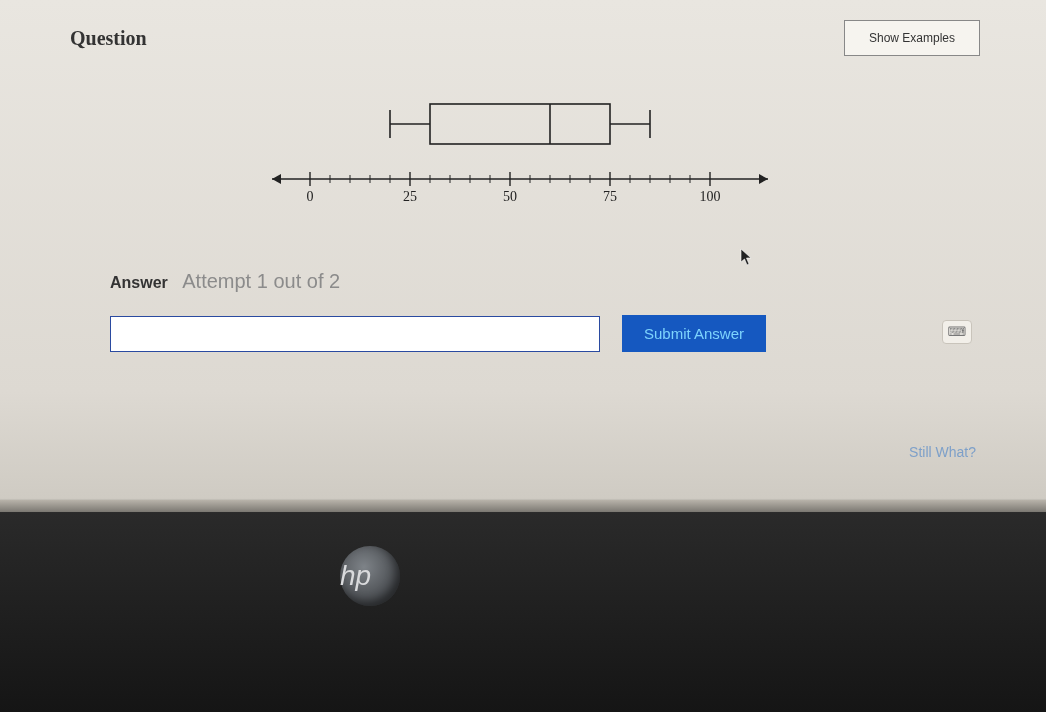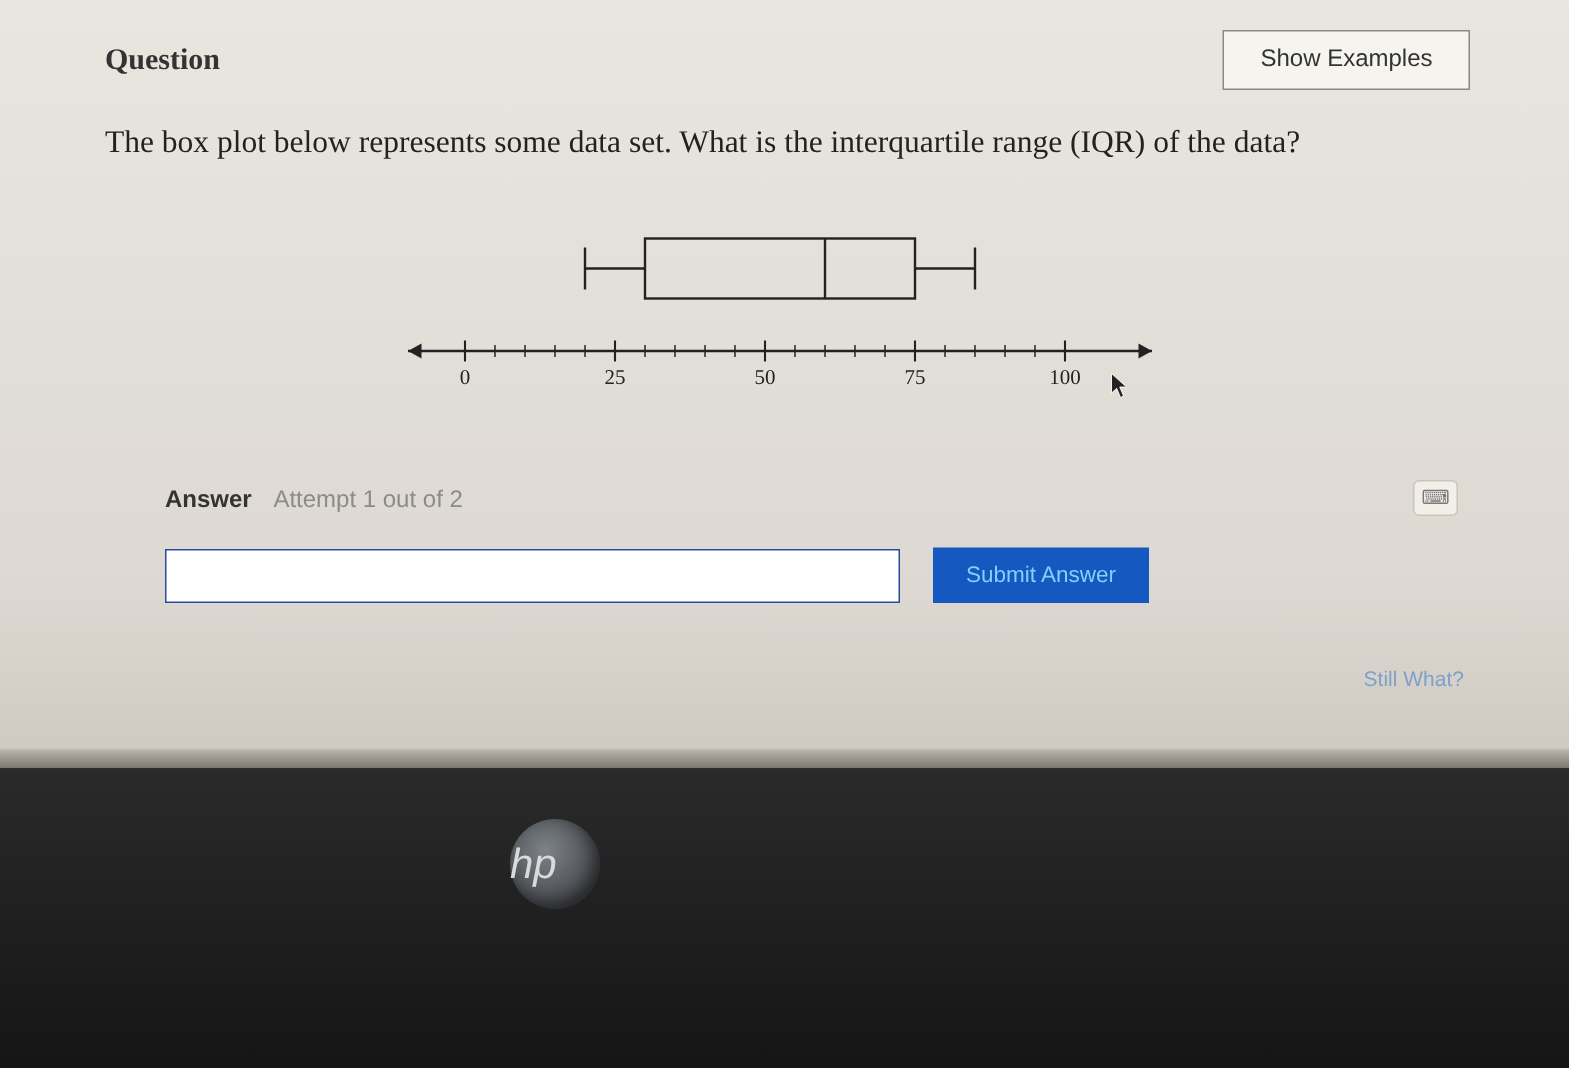"Show Examples" .show-examples { font-size: 16px -> 12px }
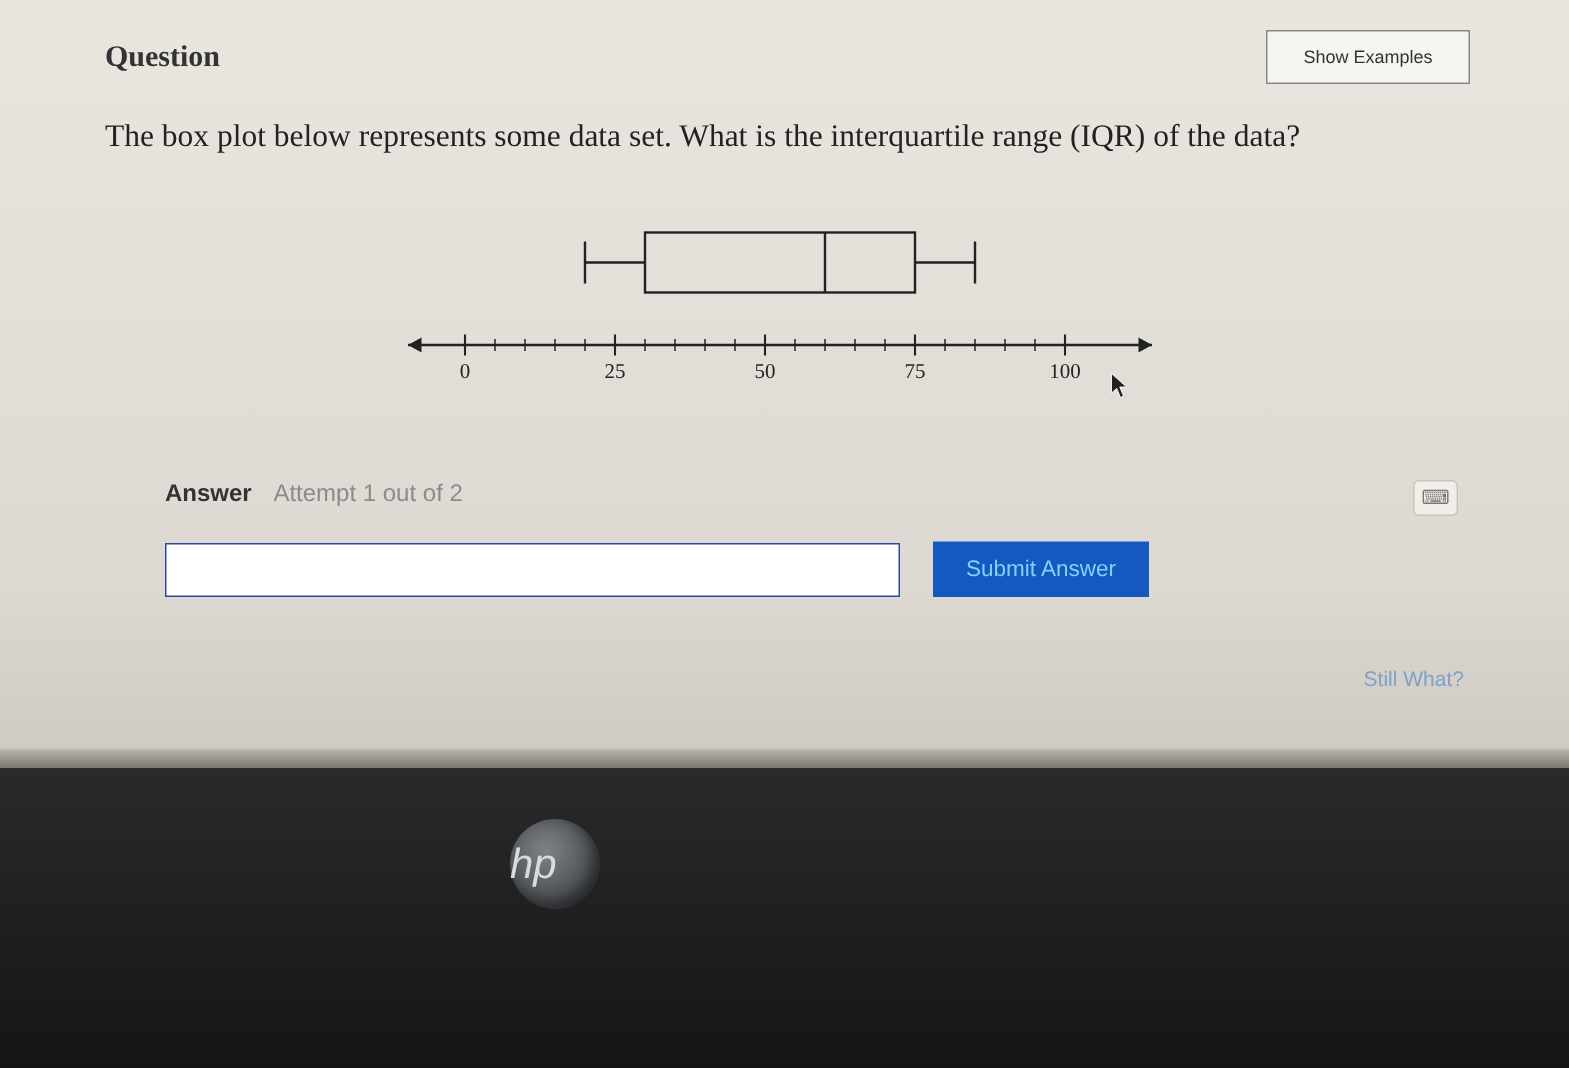"The box plot below represents" div.prompt { html: <div>The box plot below represents some data set. What is the interquartile range (IQR) of the data?</div> -> none }
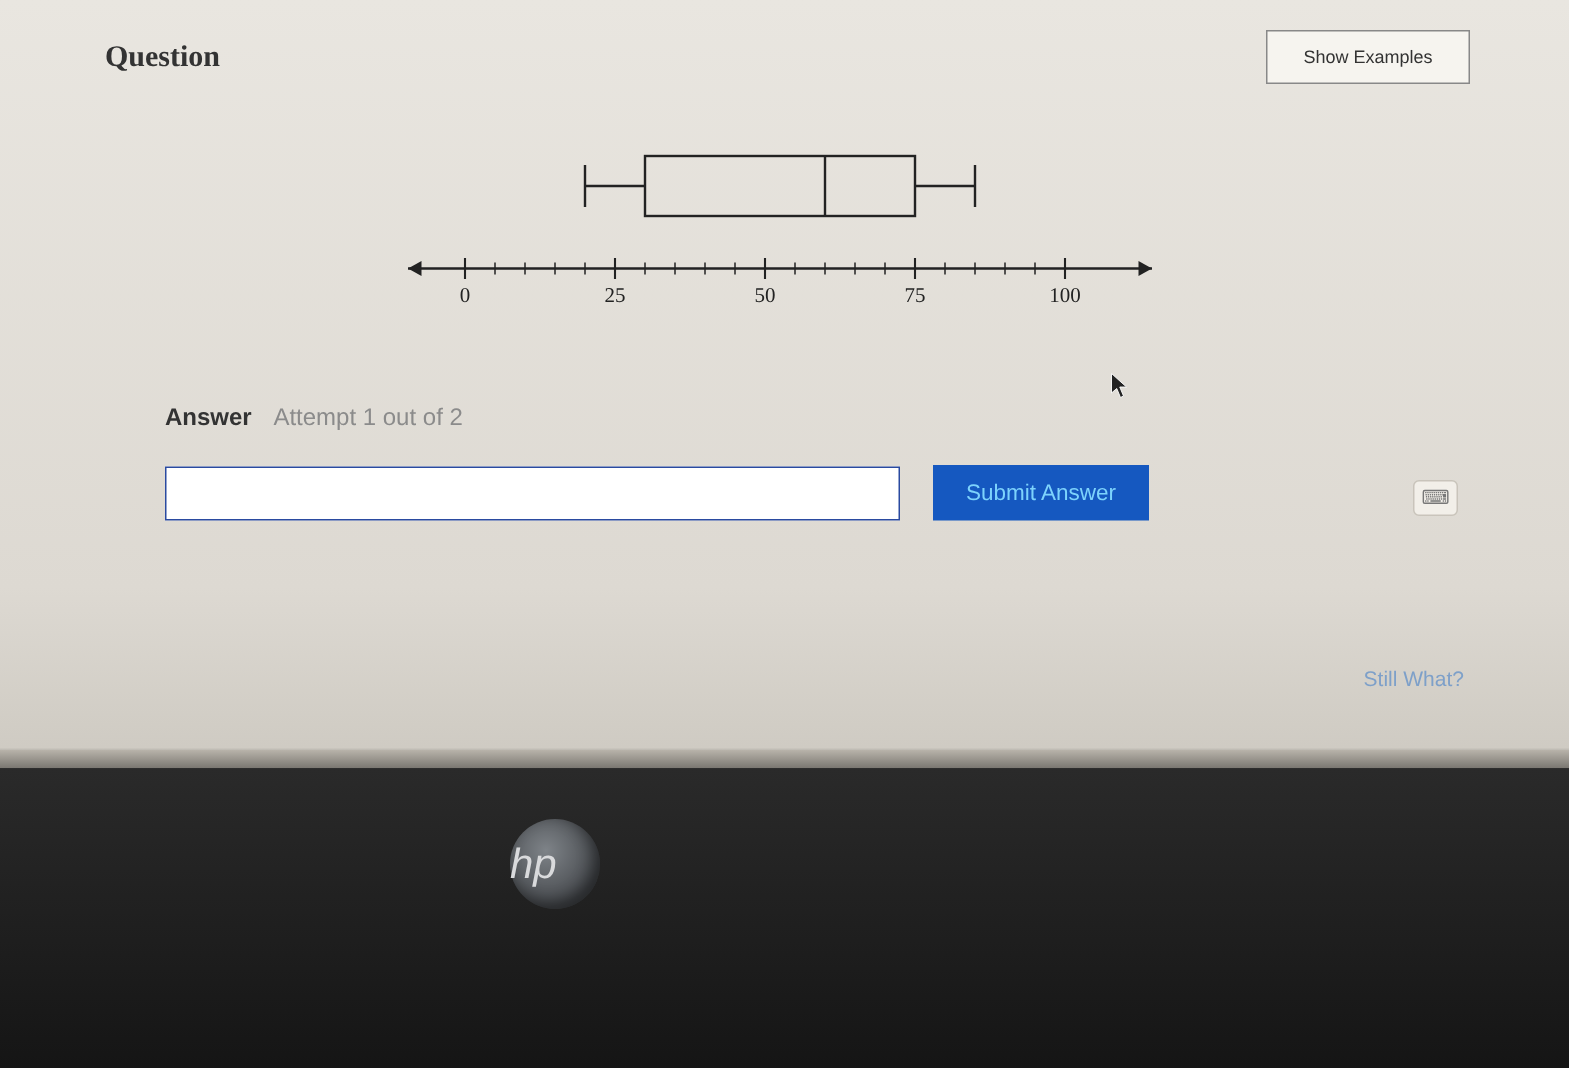"Attempt 1 out of 2" .answer-row .attempt { font-size: 16px -> 20px }
